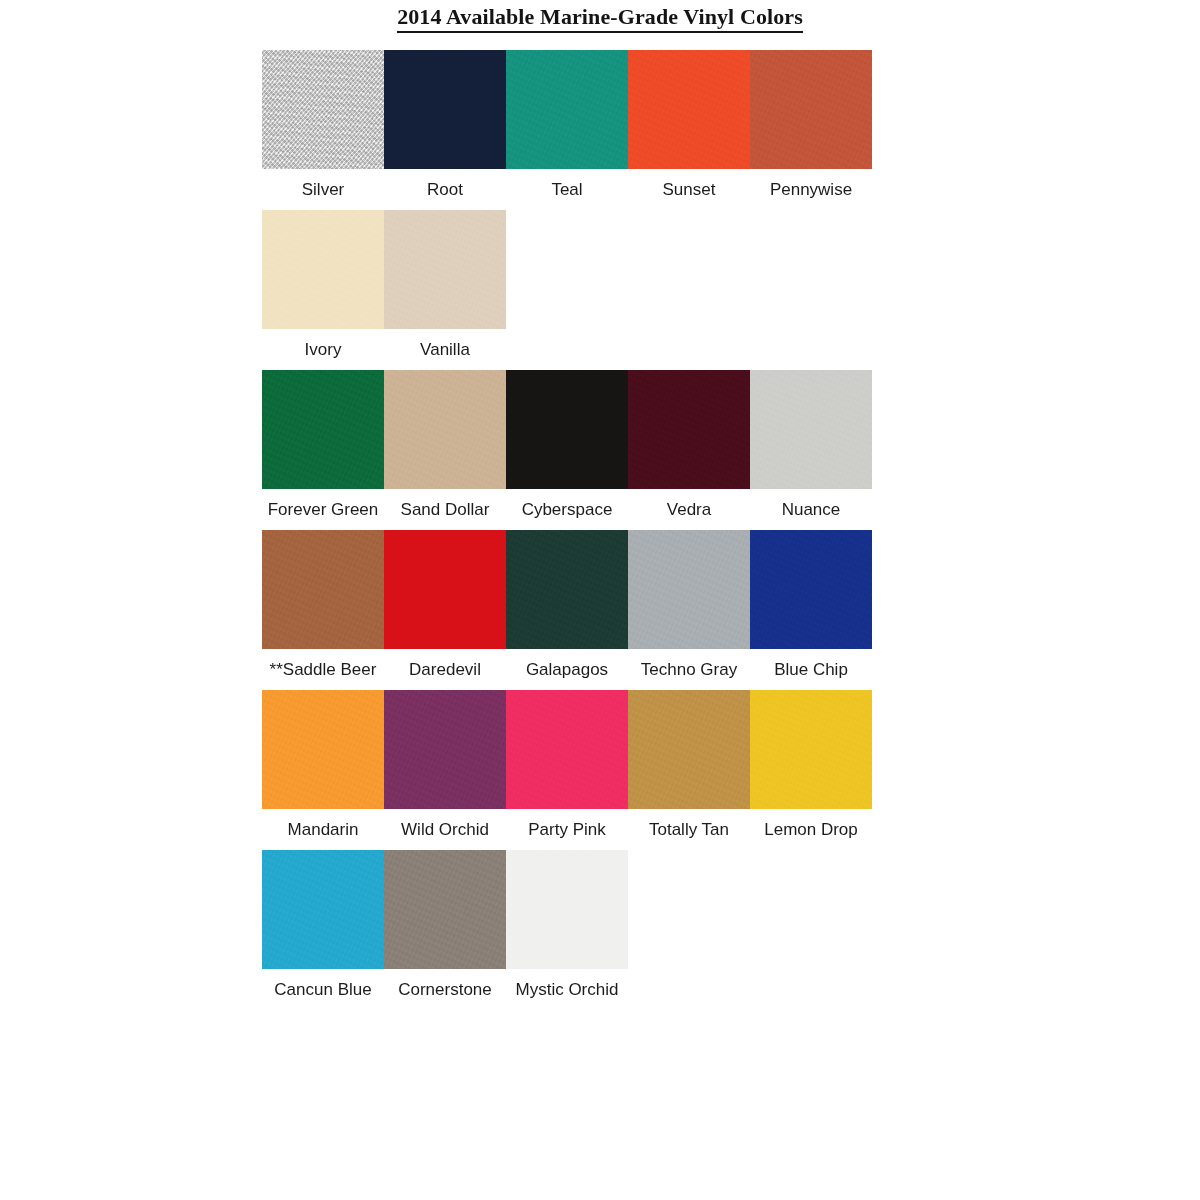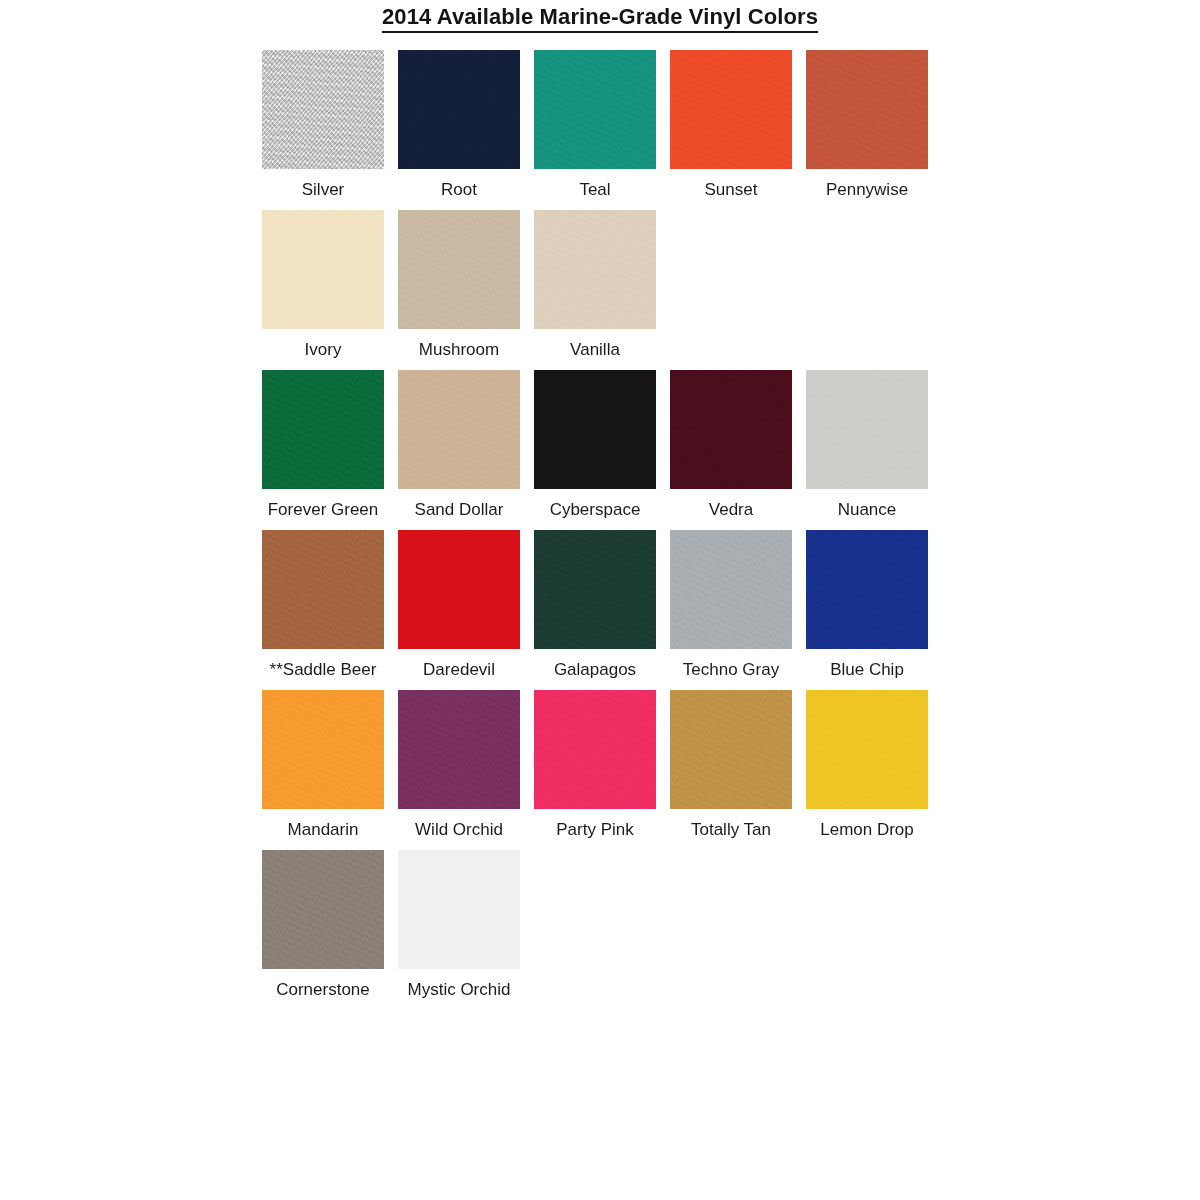"2014 Available Marine-Grade Vinyl Colors" #chart-title { font-family: Liberation Sans, sans-serif -> Liberation Serif, serif }
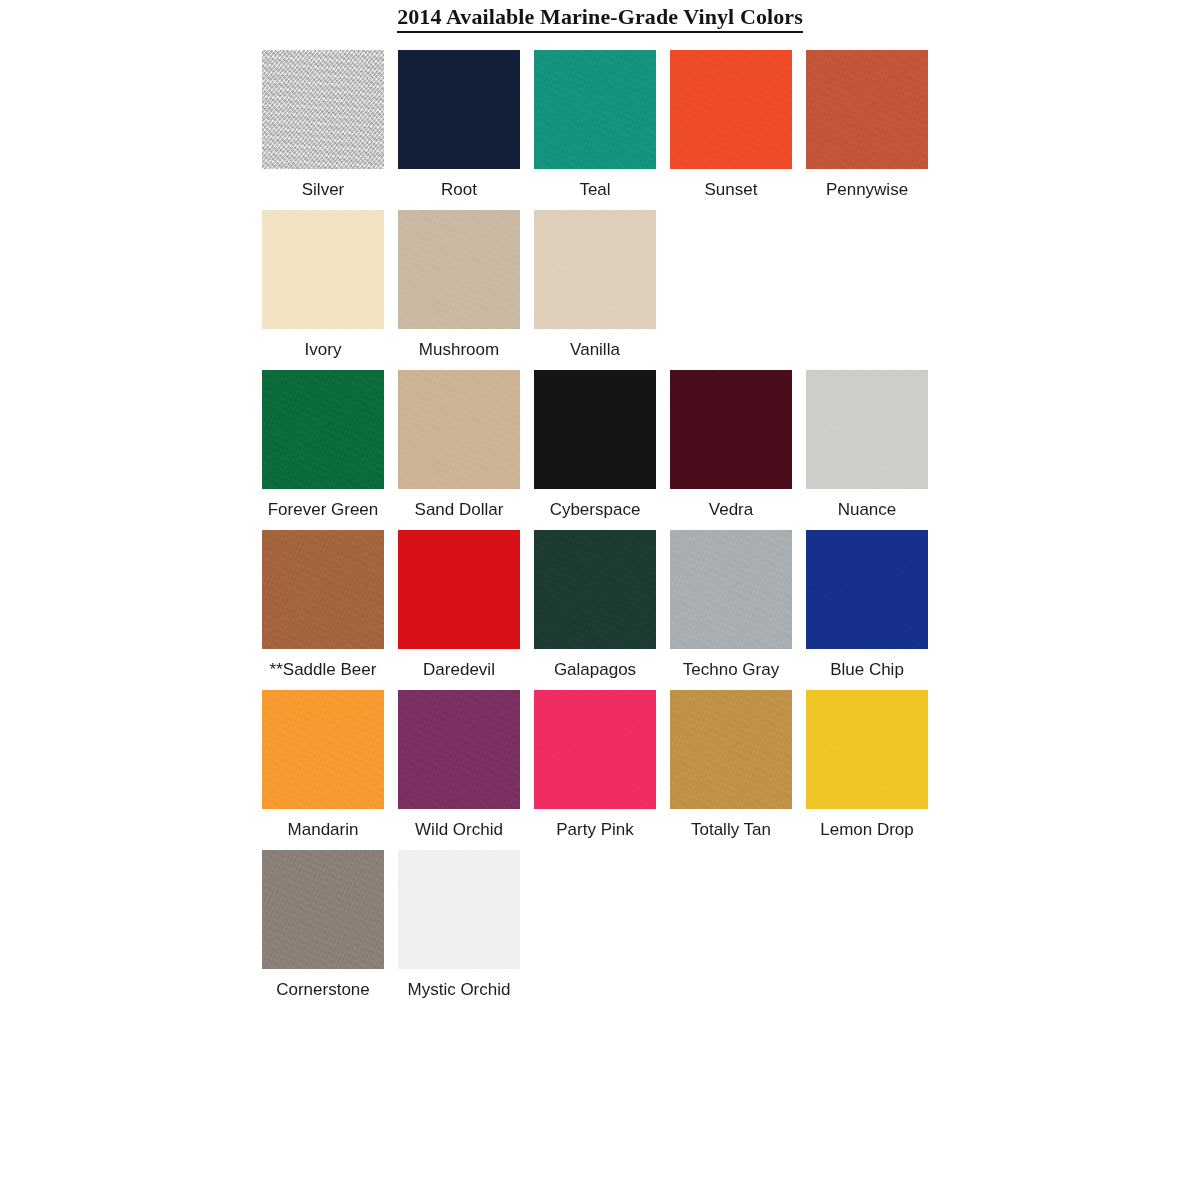"Silver" .swatch-cell { margin-right: 14px -> none }
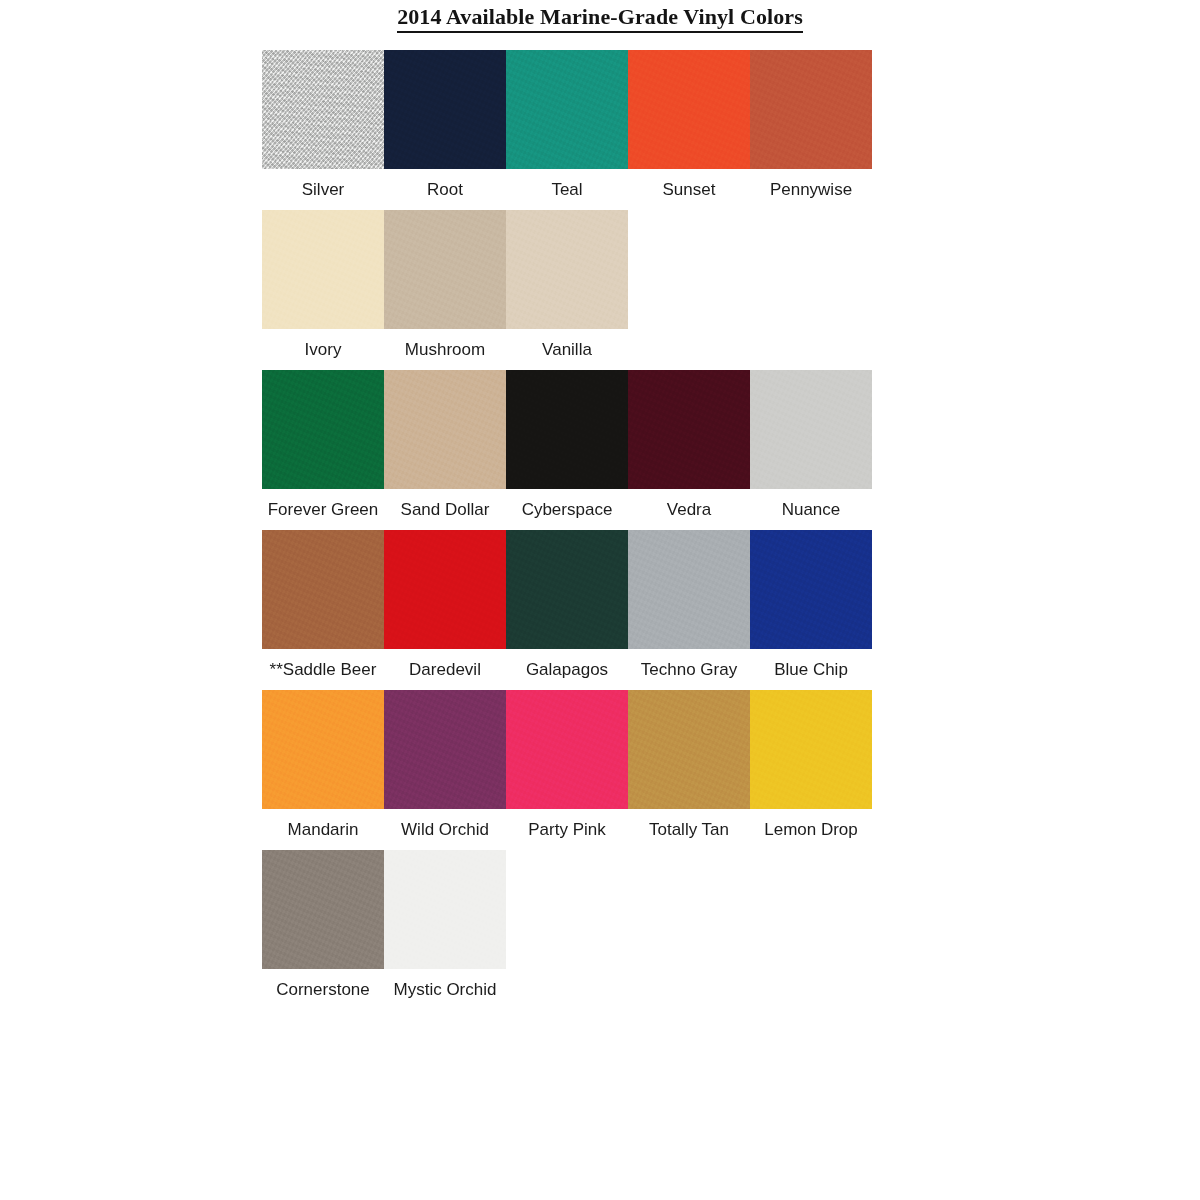"Mushroom" div.swatch-cell { html: <div> <div></div> <div>Mushroom</div> </div> -> none }
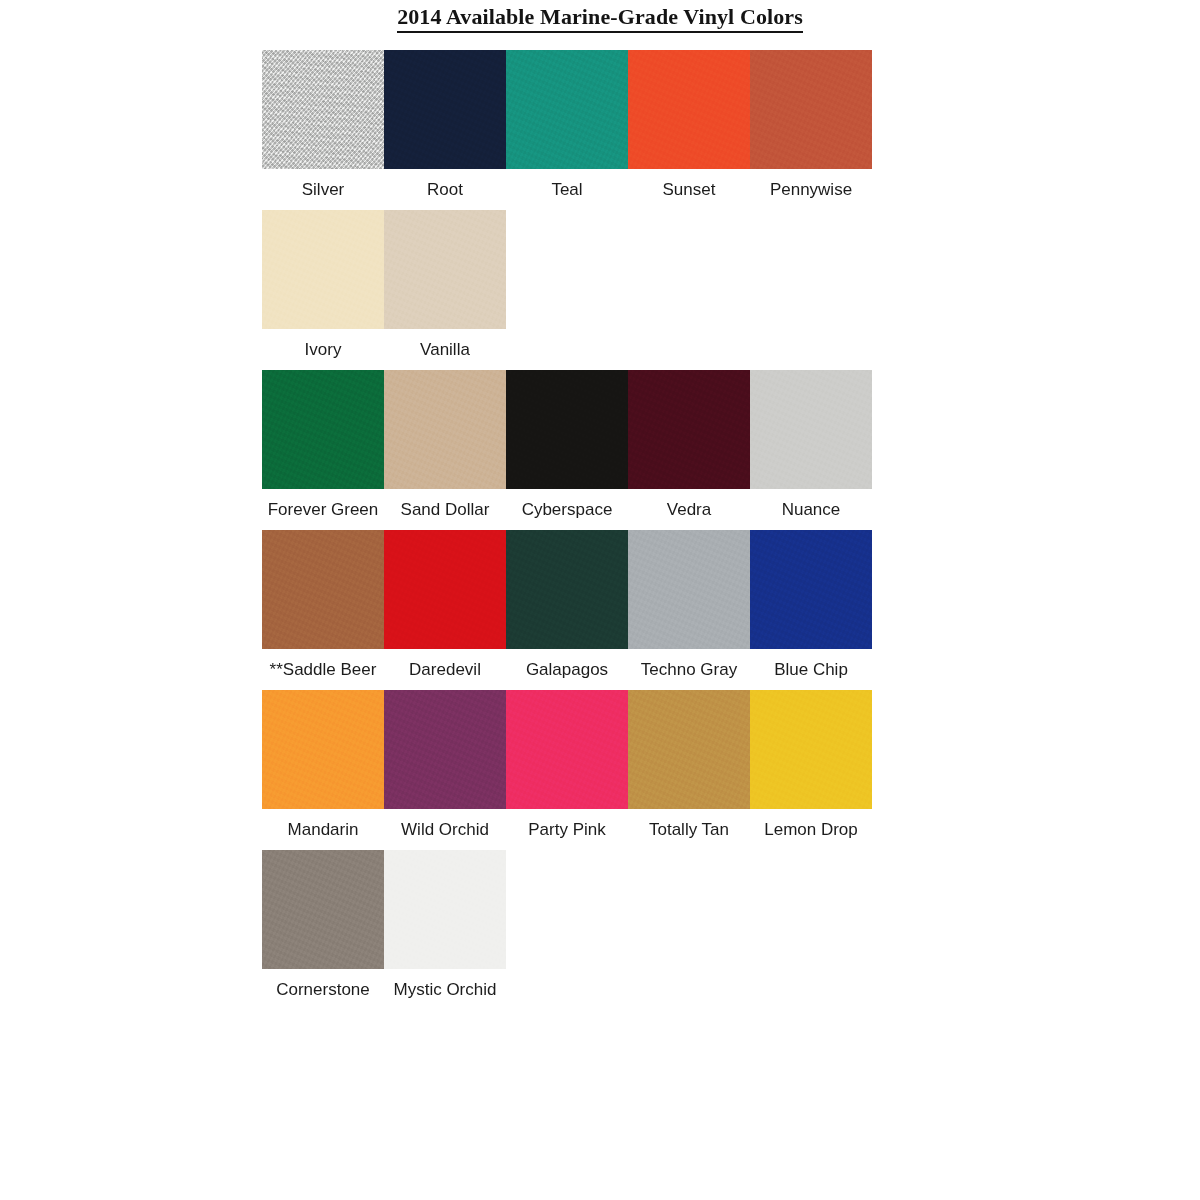"Cancun Blue" div.swatch-cell { html: none -> <div> <div></div> <div>Cancun Blue</div> </div> }
